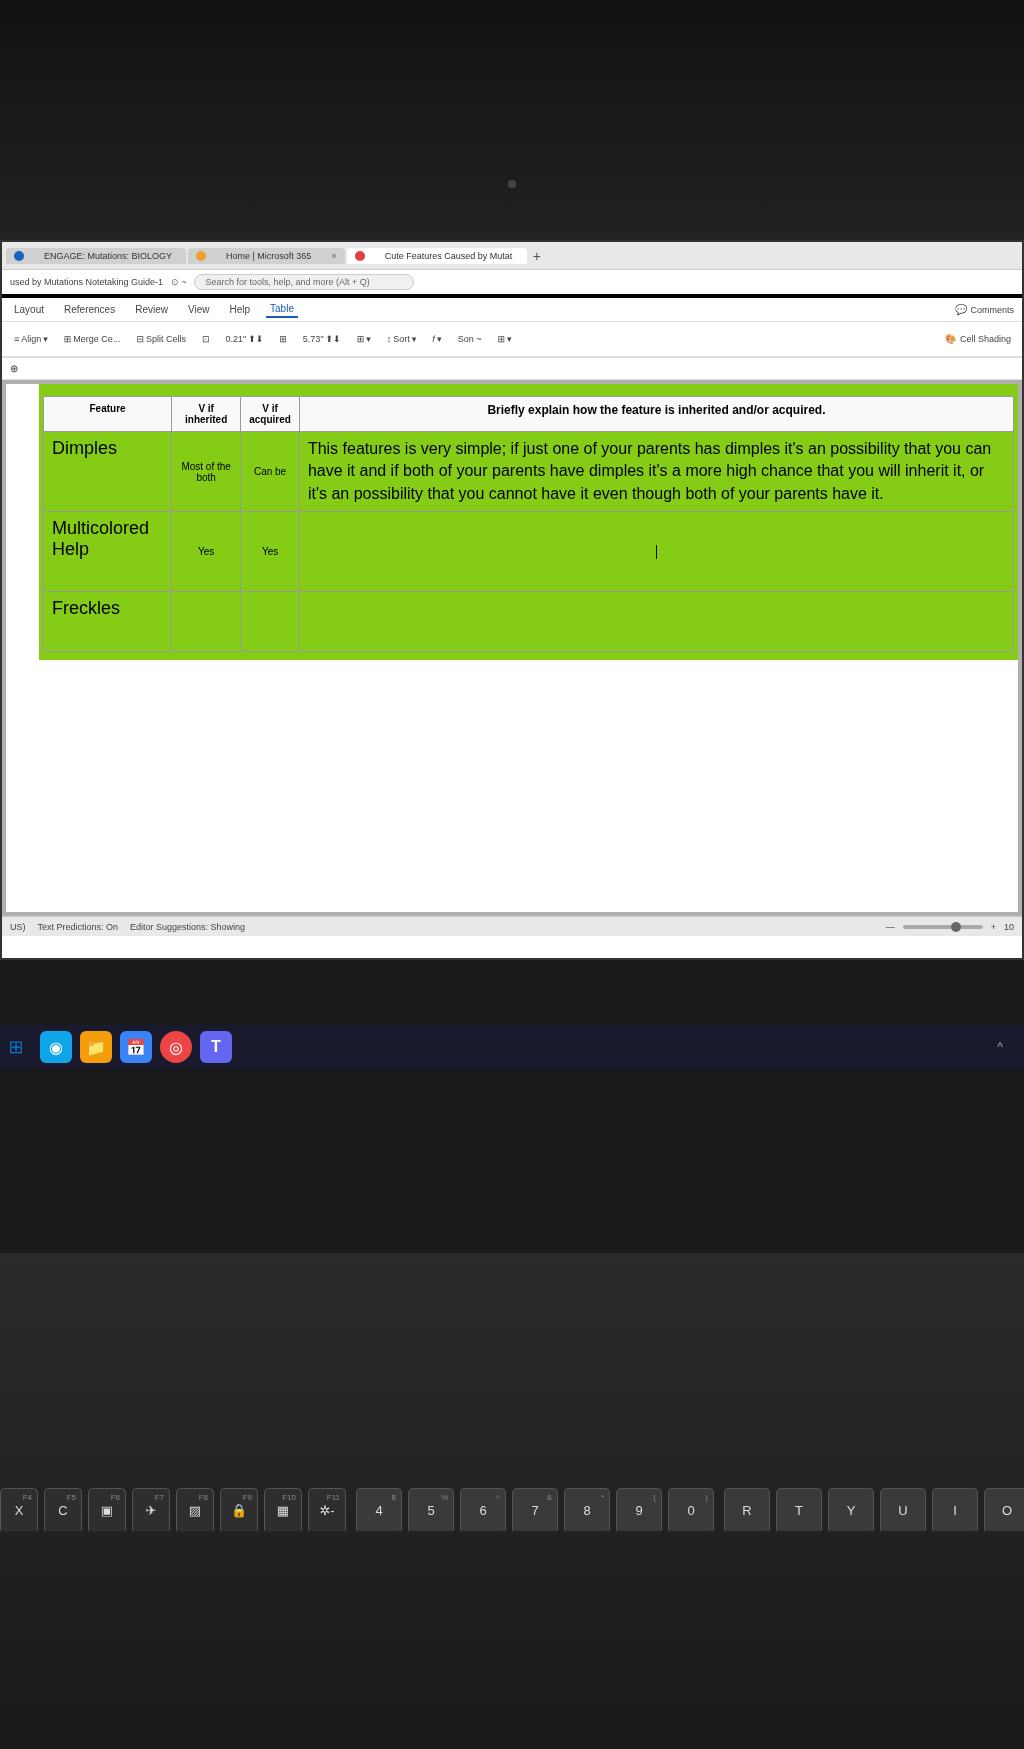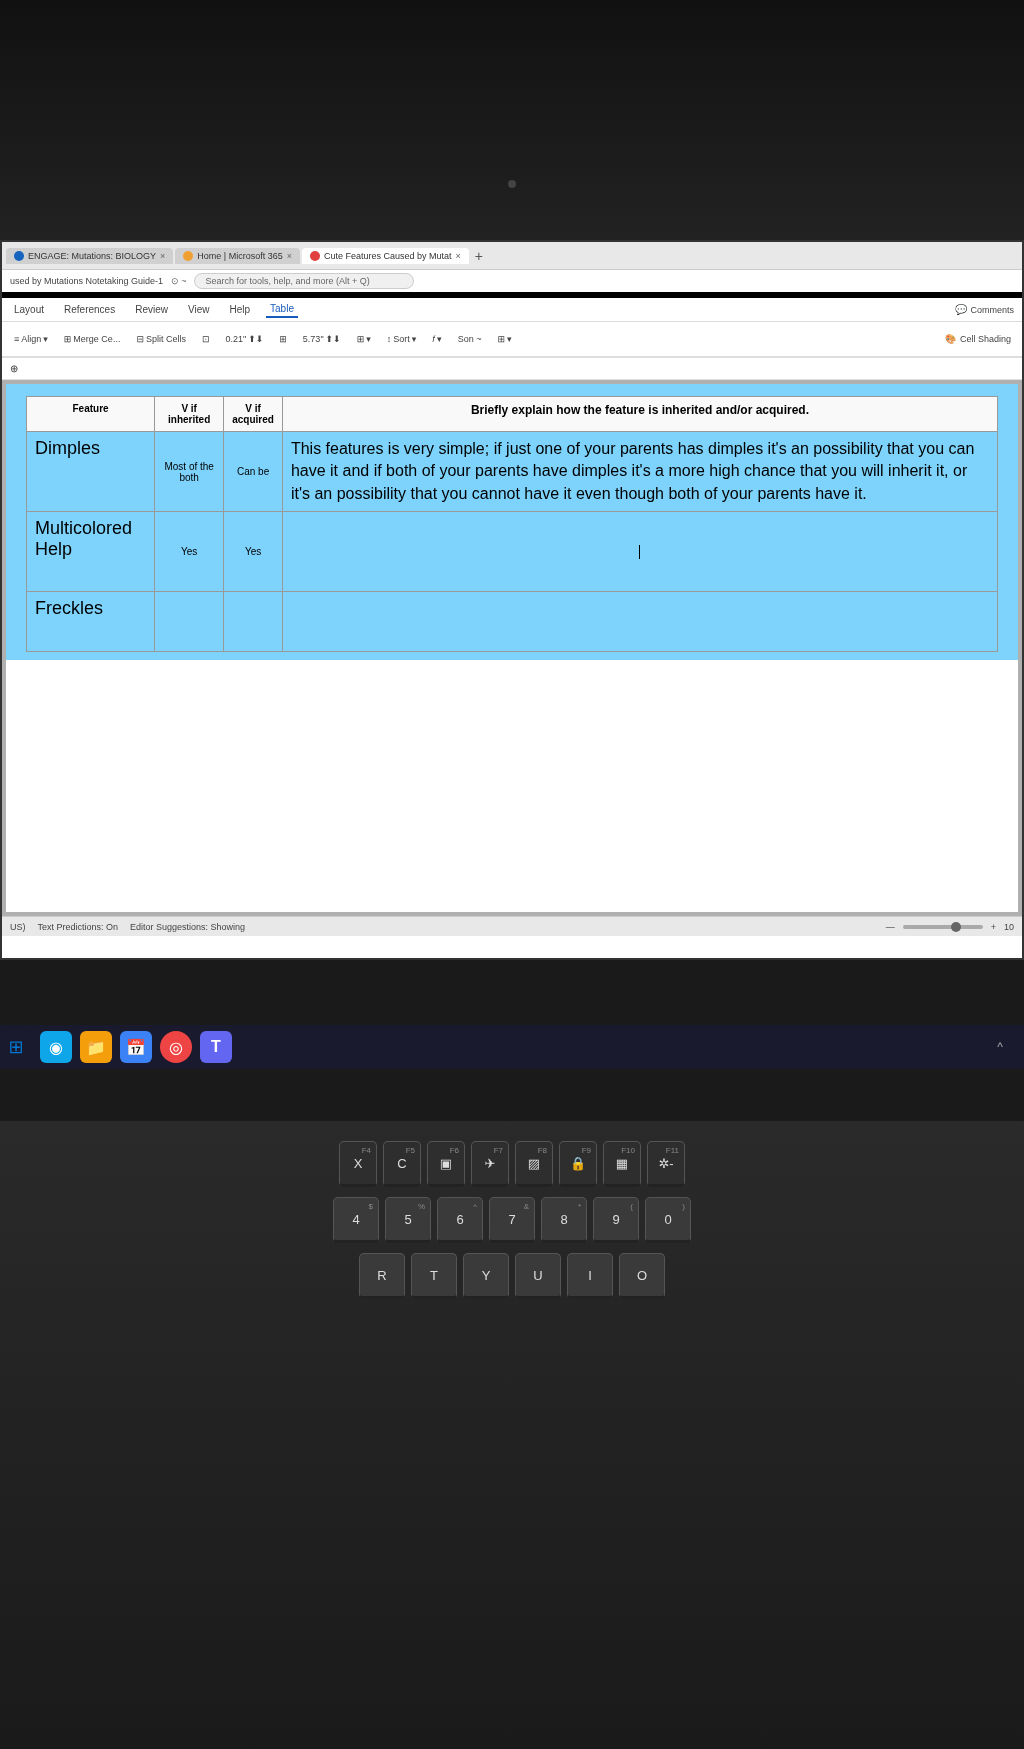"ENGAGE: Mutations: BIOLOGY" .tab { gap: 4px -> 20px }
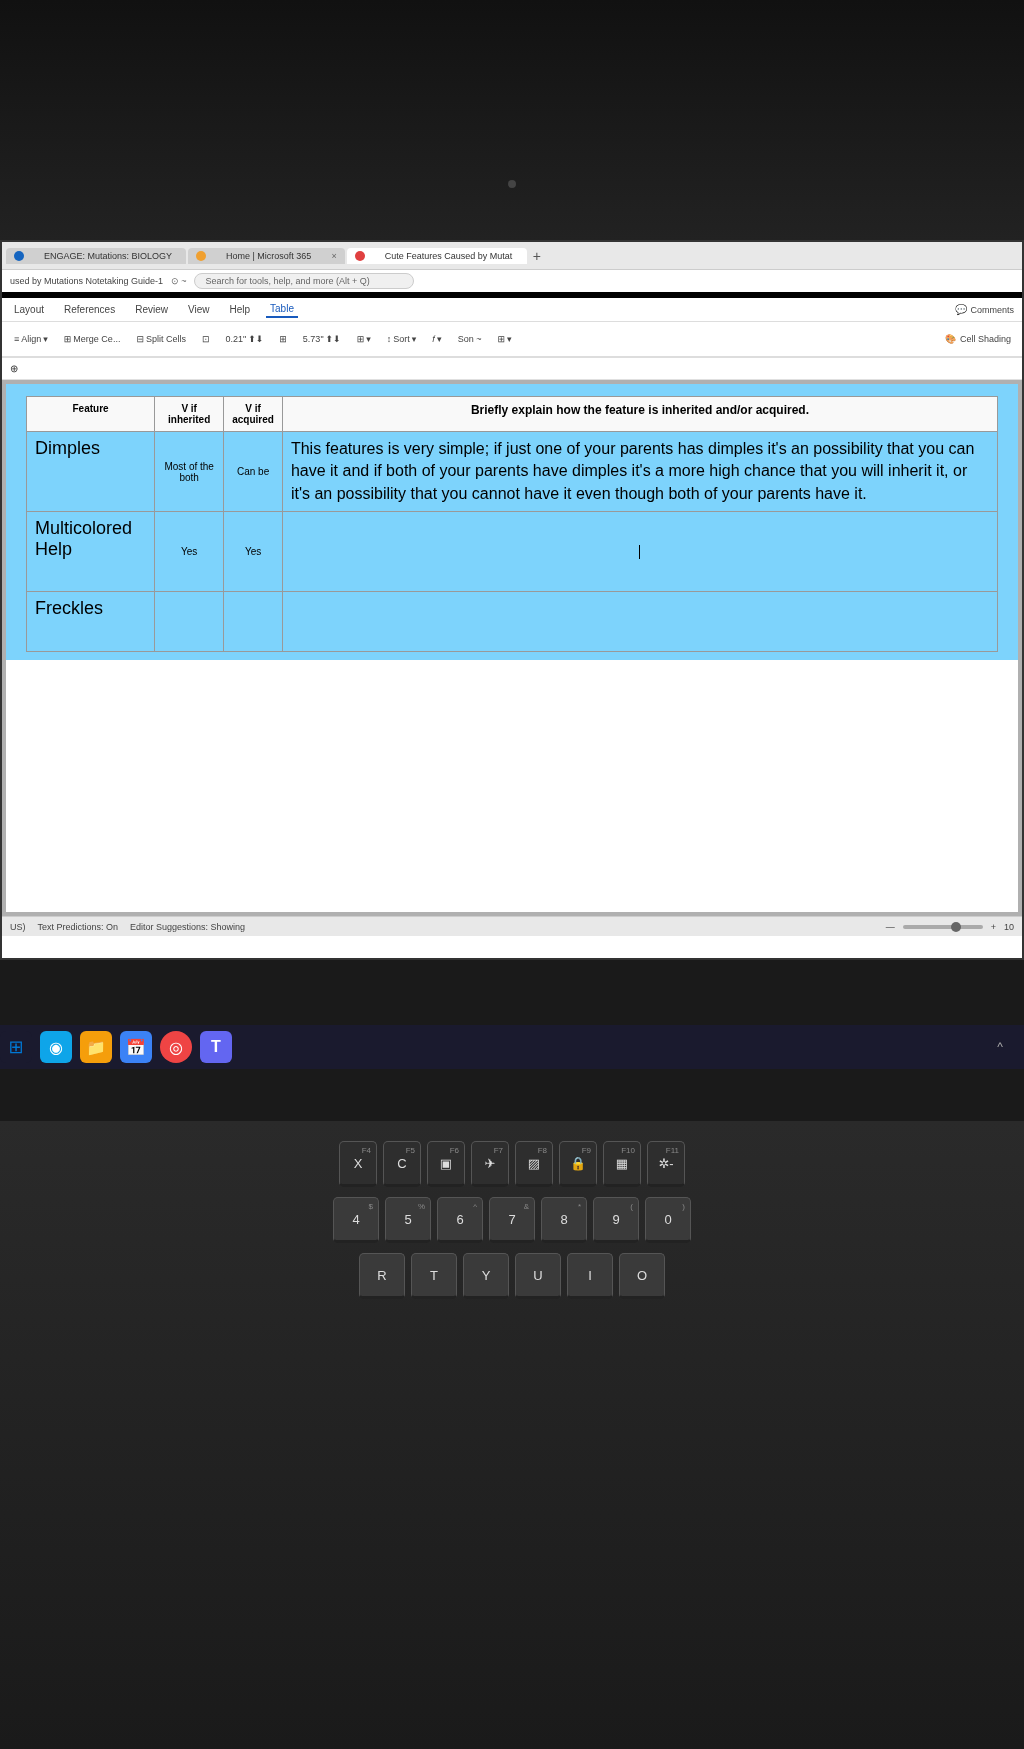"used by Mutations Notetaking Guide-1" .ribbon-search { border-bottom: 6px solid #000000 -> 4px solid #000000 }
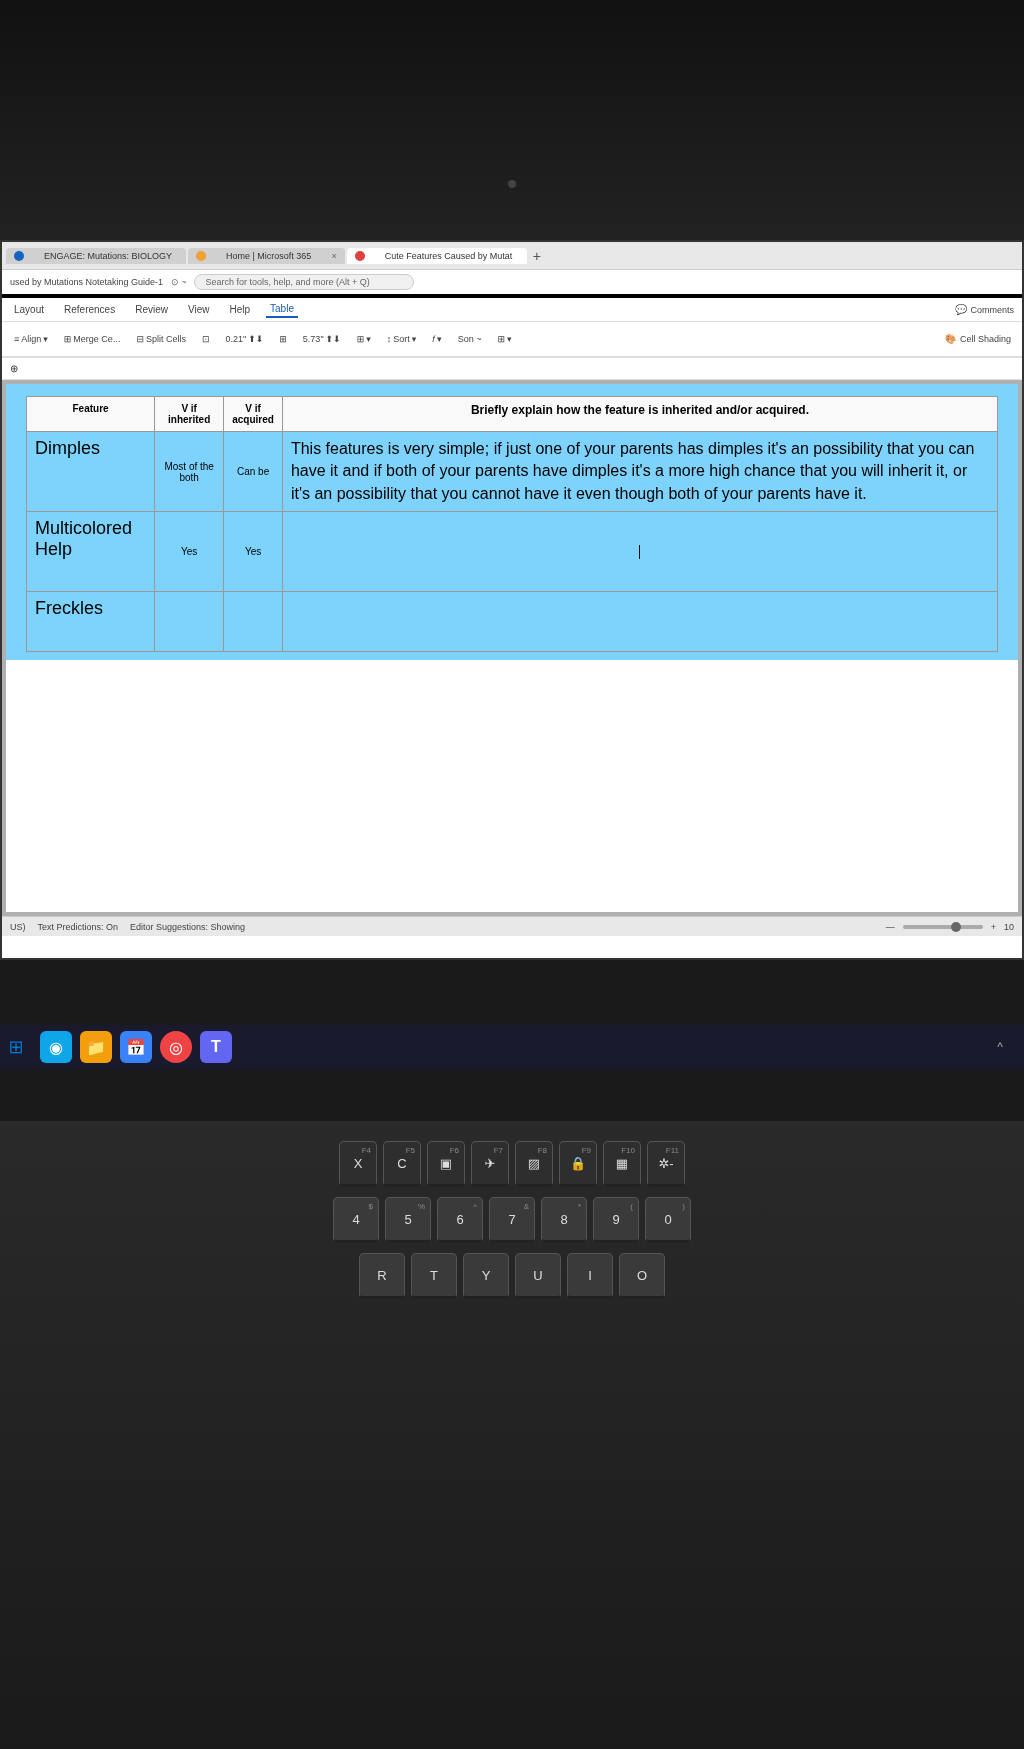"Feature" .doc-content { background: #7dd3fc -> #84cc16; margin-left: none -> 33px; padding: 8px 20px -> 8px 4px }
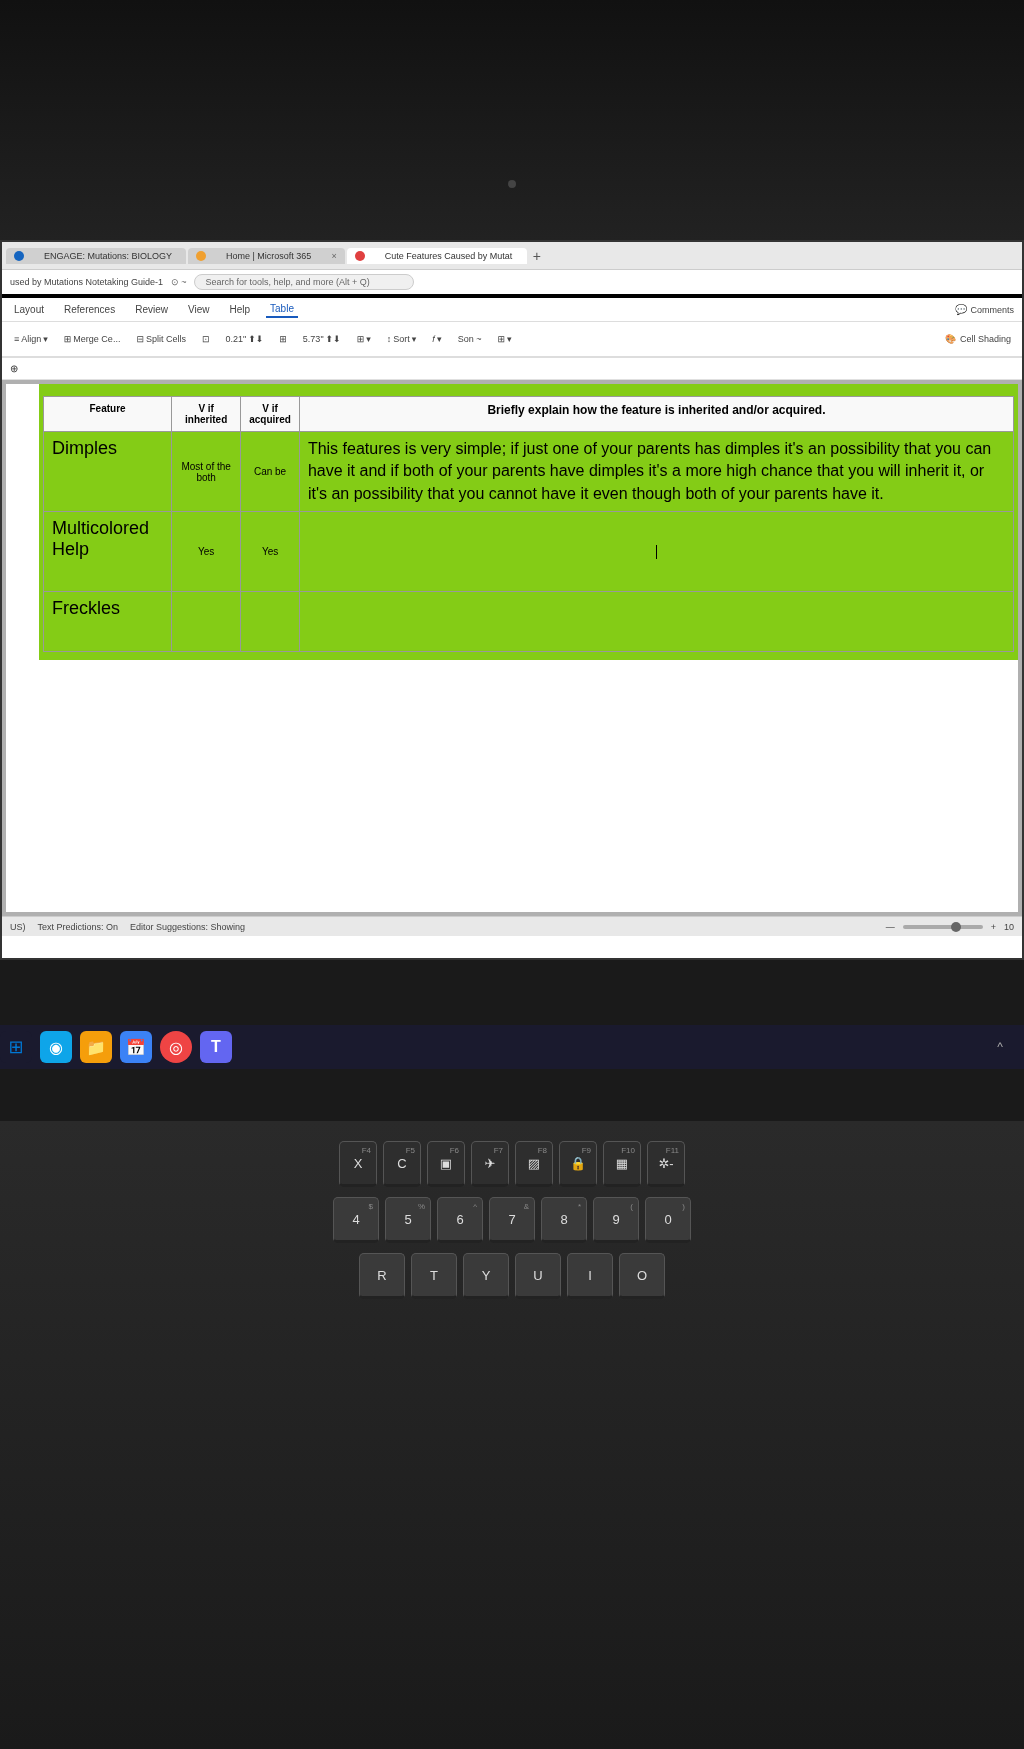"F4" .keyboard-area { flex-direction: column -> row; height: 628px -> 496px }
